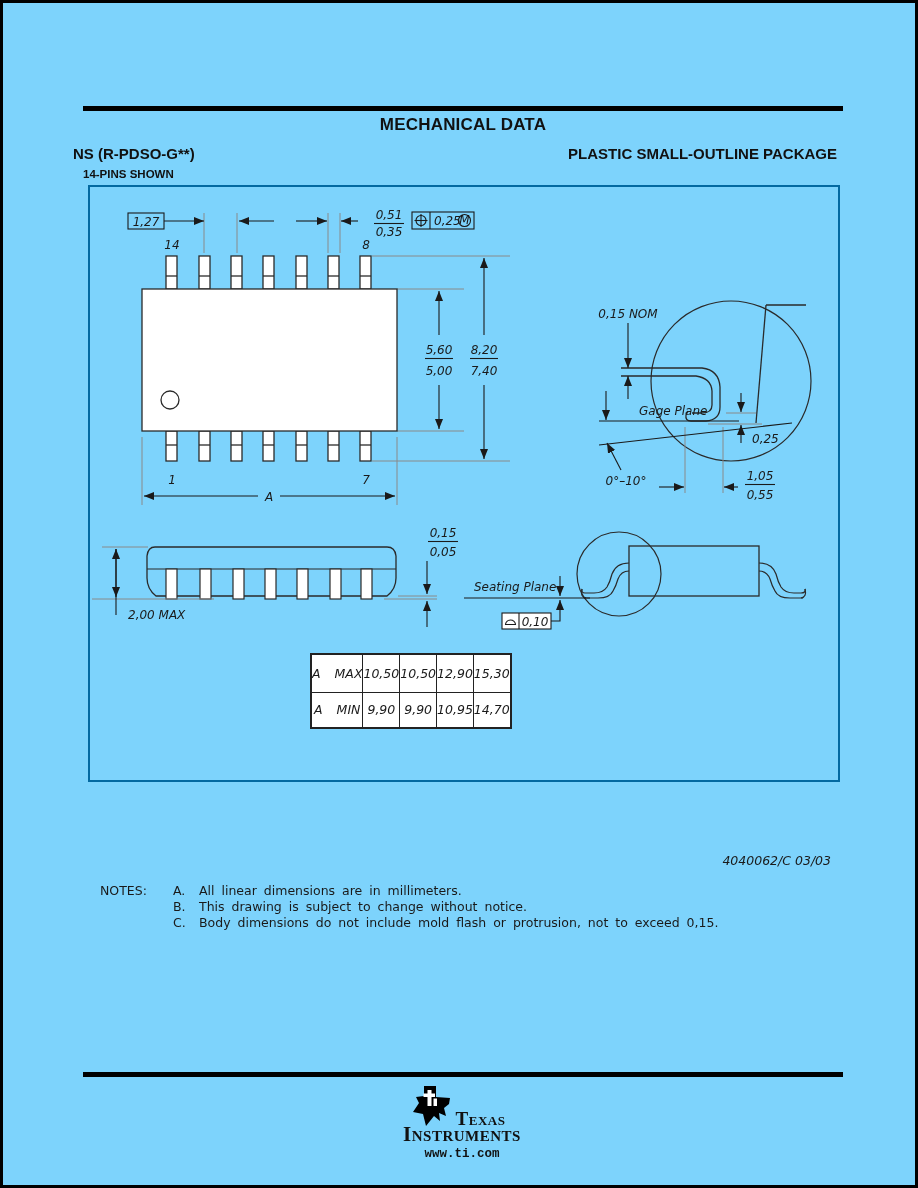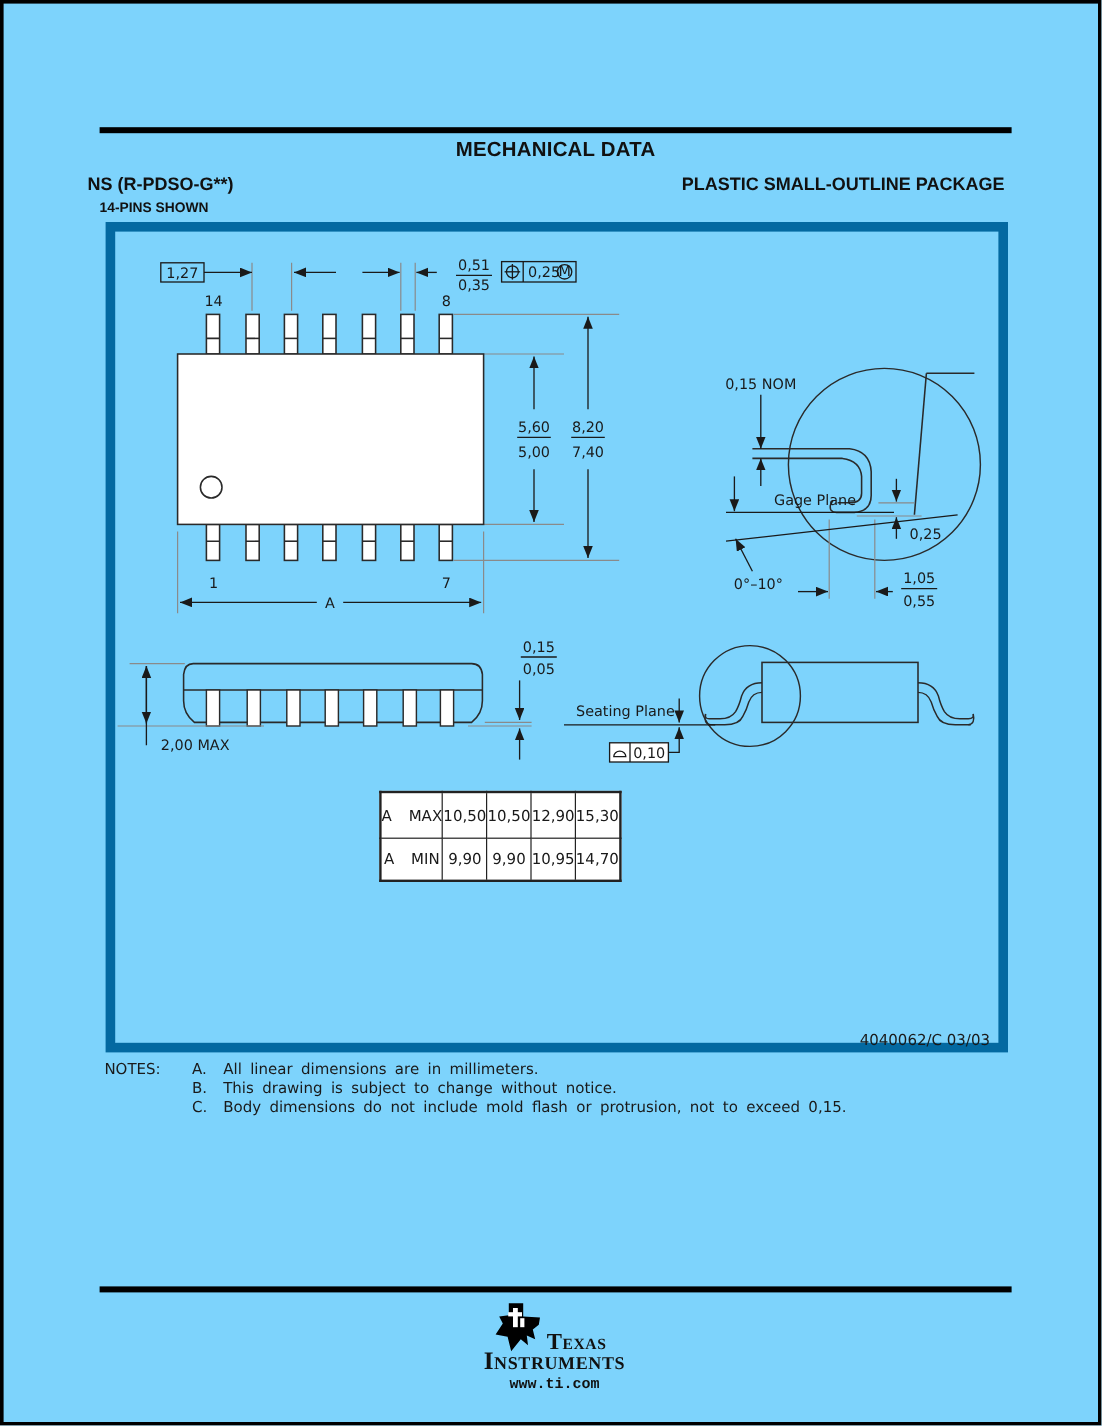"1,27" .draw-box { border: 8px solid #0369a1 -> 2px solid #0369a1; font-style: none -> italic; height: 692px -> 597px }
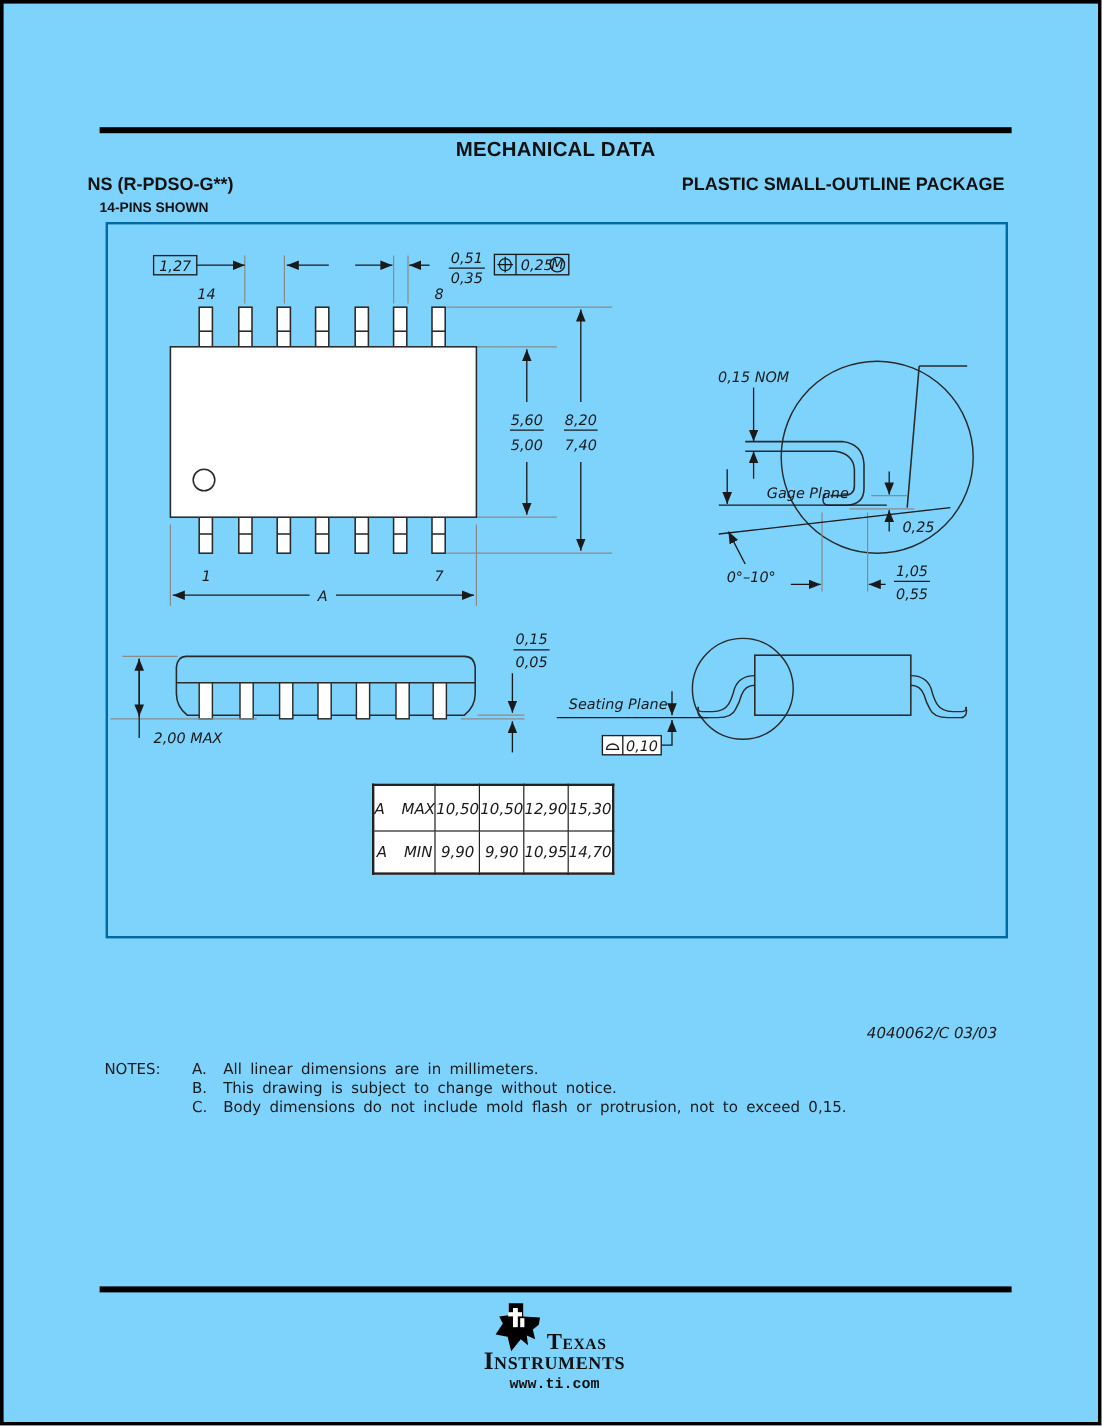"NOTES:" .notes { left: 84px -> 97px }
